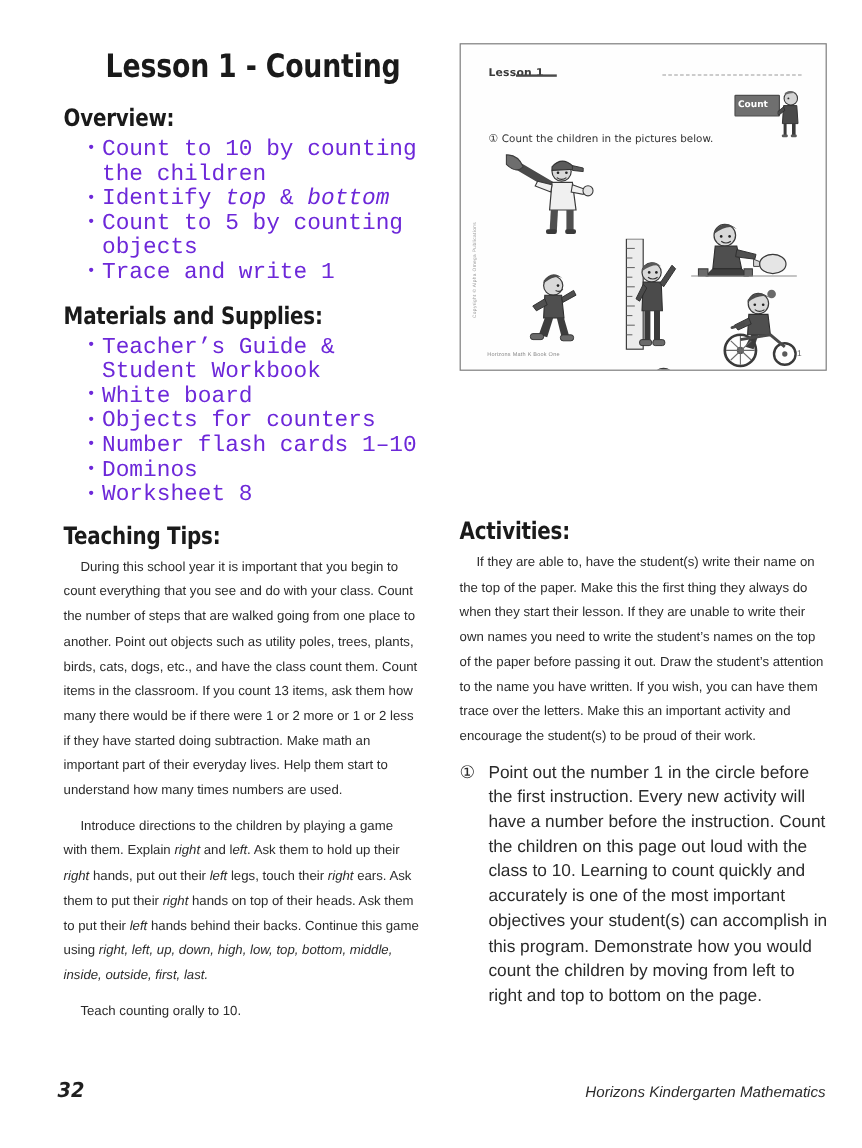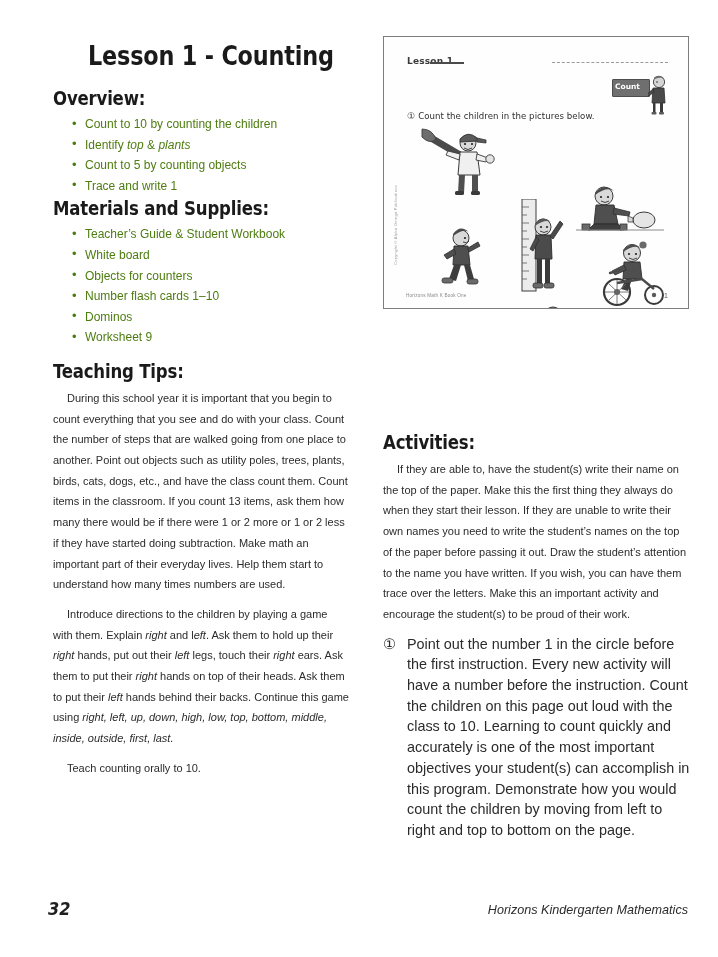"Overview:" .blk { margin-bottom: none -> 13px }
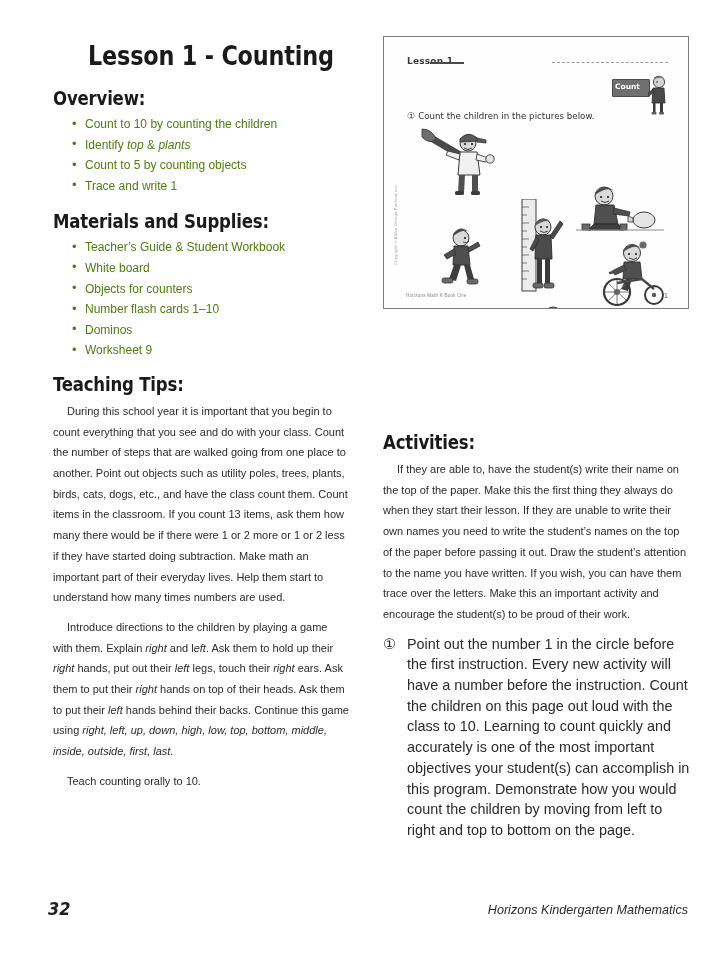"Count to 10 by counting" ul.bullets li { color: #4d7c0f -> #6d28d9; font-family: none -> Liberation Mono, monospace; font-size: 12px -> 19px }
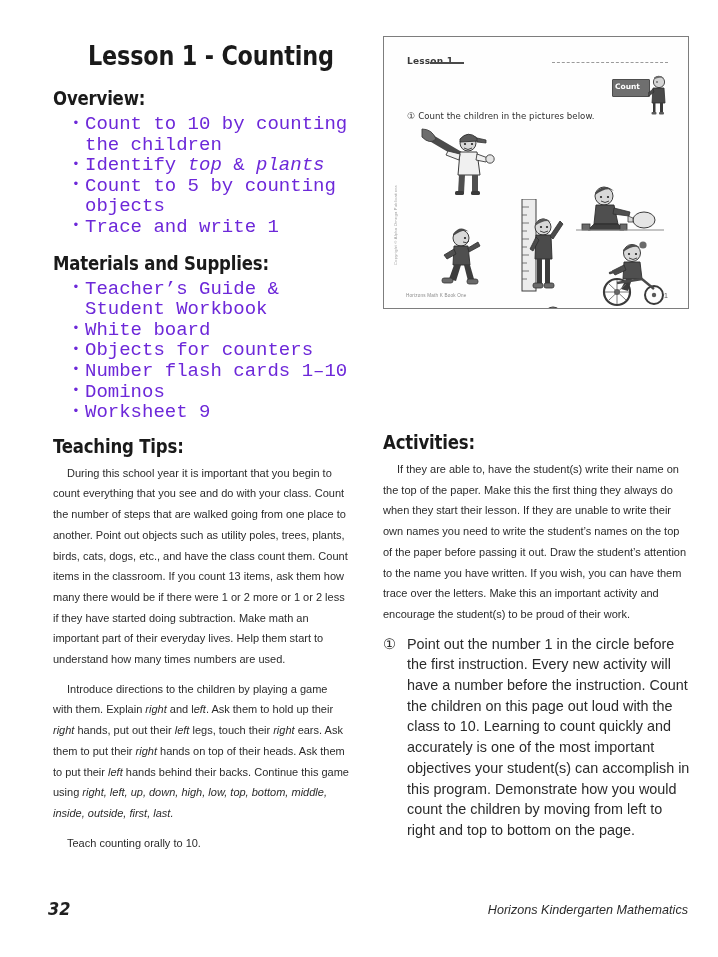"plants" i { text: plants -> bottom }
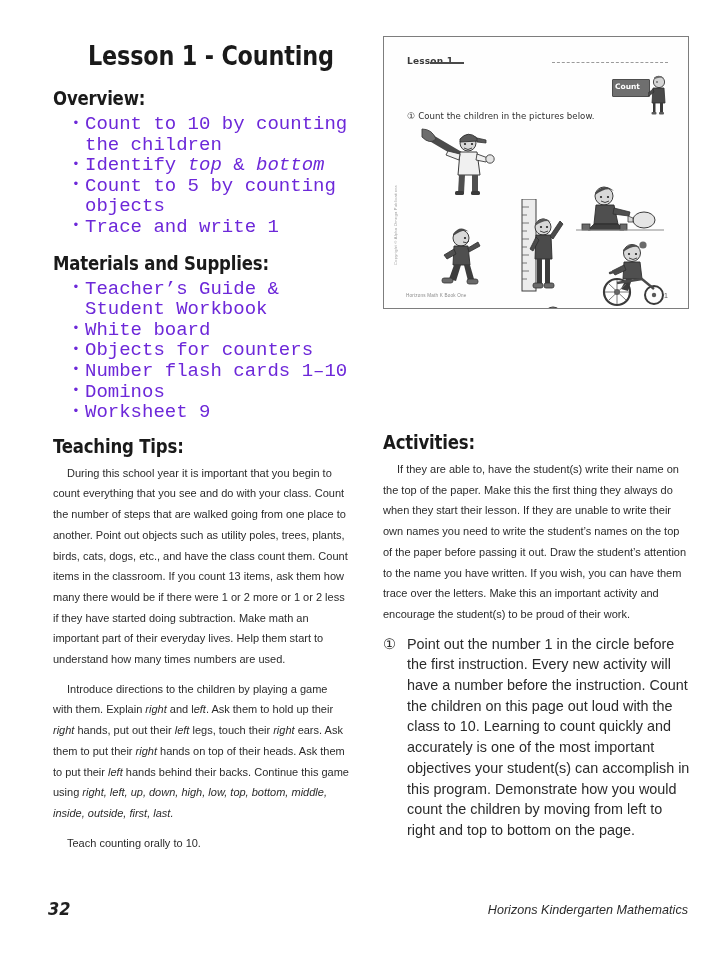"Worksheet 9" span { text: 9 -> 8 }
